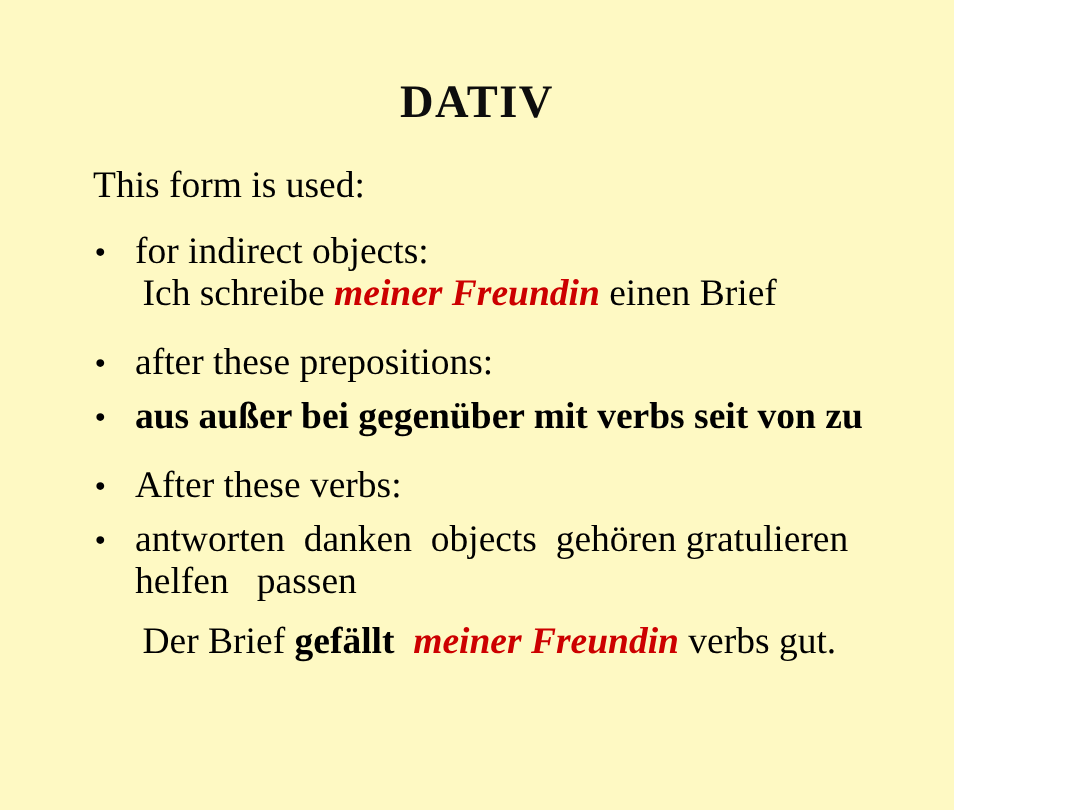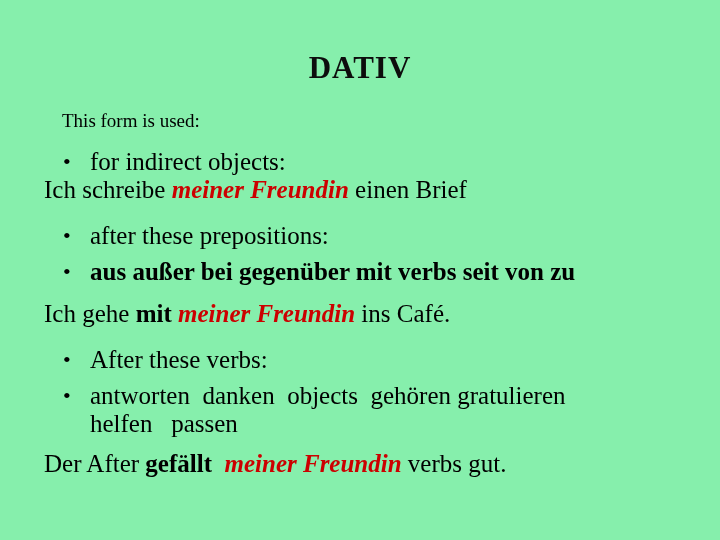"DATIV" .slide { background: #86efac -> #fef9c3; width: 720px -> 636px }
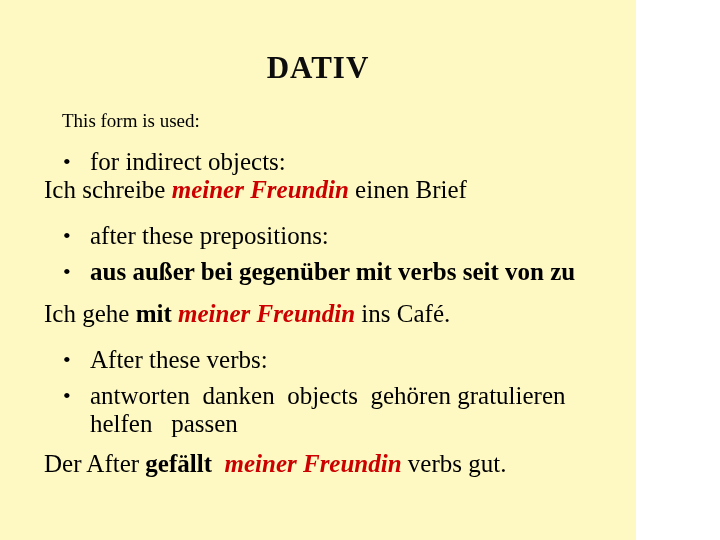"This form is used:" .intro { font-size: 19px -> 25px }
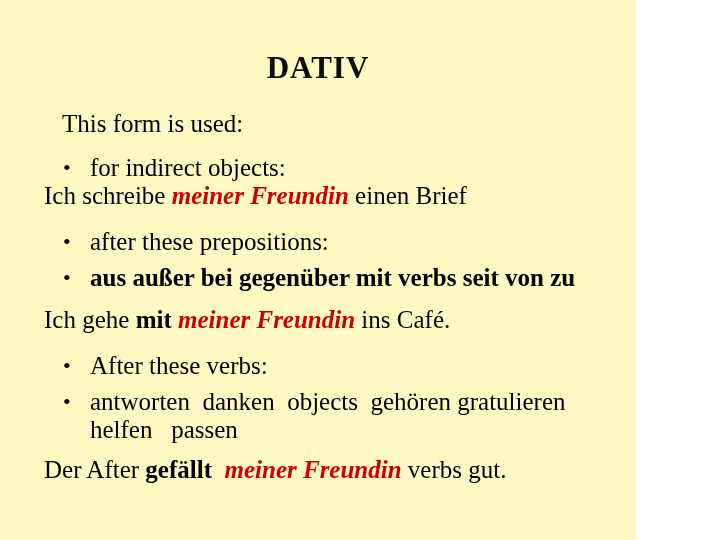"Ich schreibe meiner Freundin einen" .indent { padding-left: 44px -> 95px }
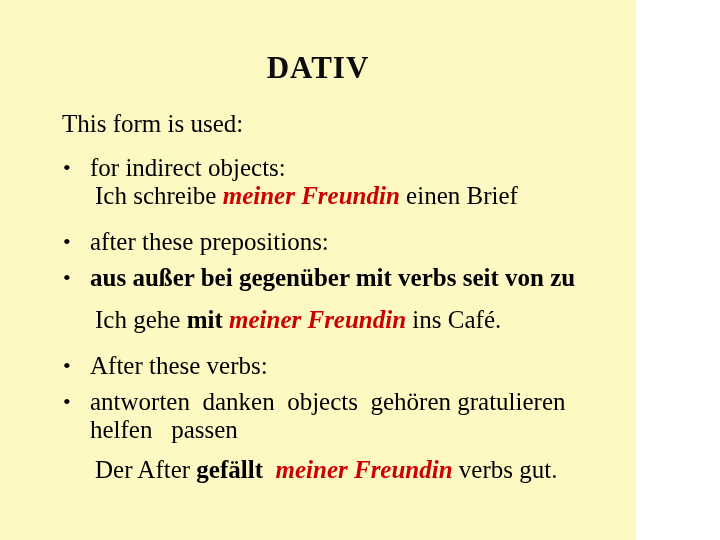"Ich gehe mit meiner Freundin" div.indent { html: <div> <span>Ich gehe </span><span>mit</span><span> </span><span>meiner Freundin</span><span> ins Café.</span> </div> -> none }
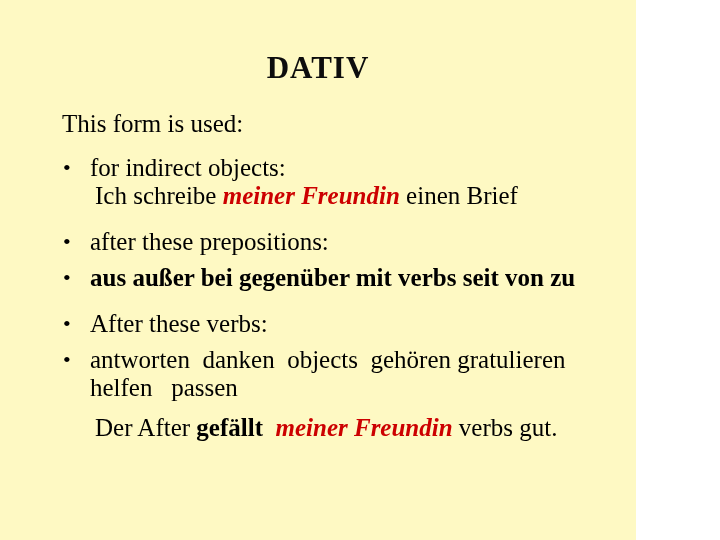"Der After" span.seg { text: After -> Brief }
